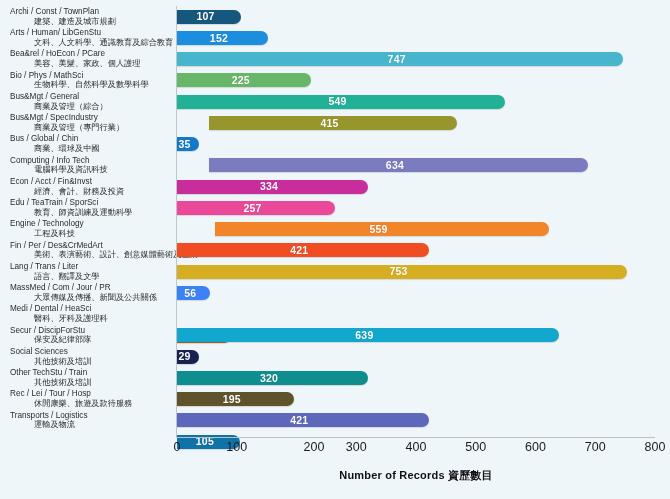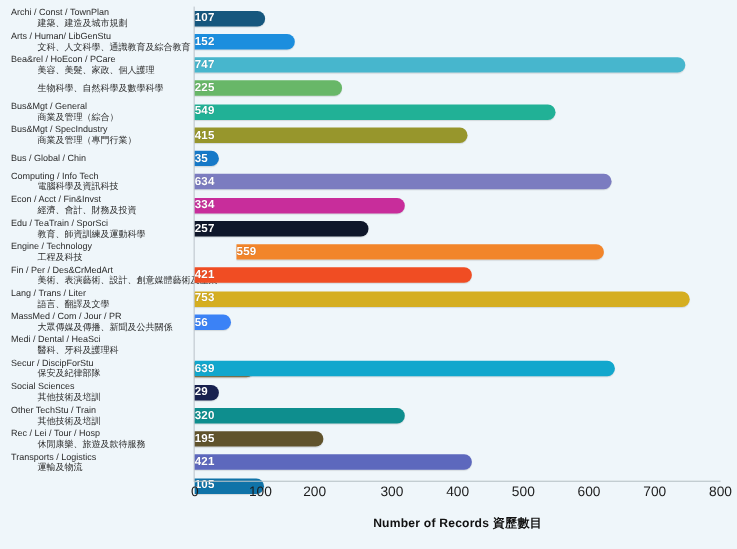"107" .bar { justify-content: flex-start -> center }
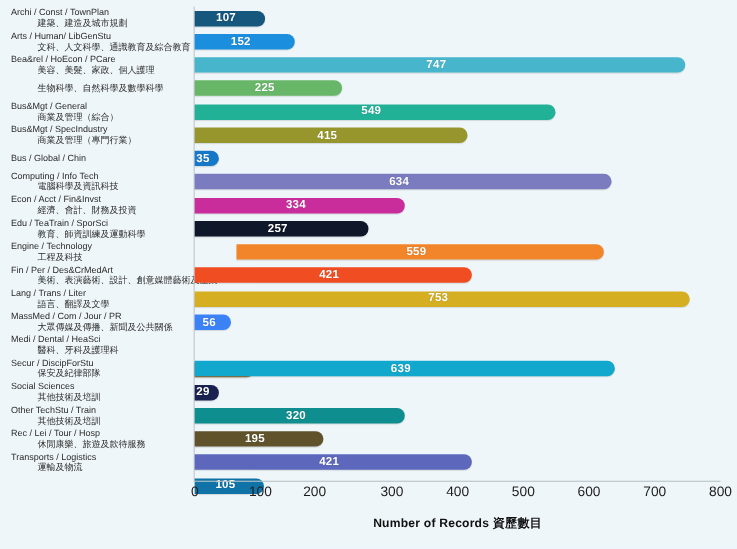"Bio / Phys / MathSci" div.cat-en { html: none -> <div>Bio / Phys / MathSci</div> }
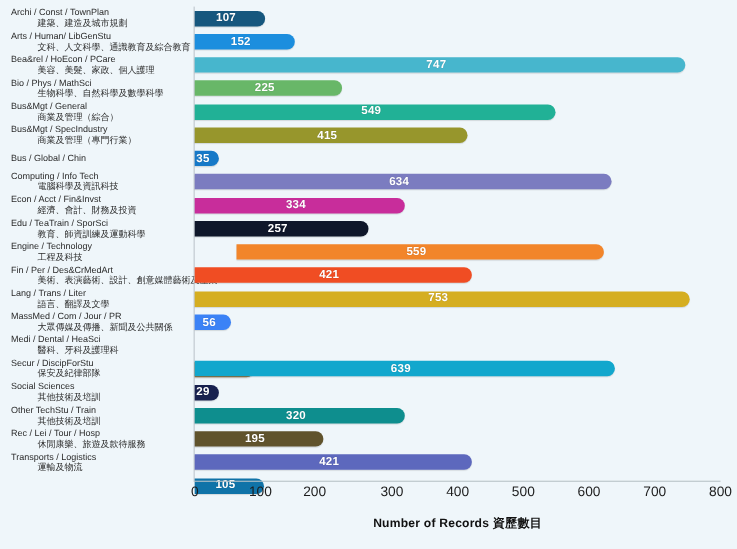"415" div.bar { margin-left: none -> 32px }
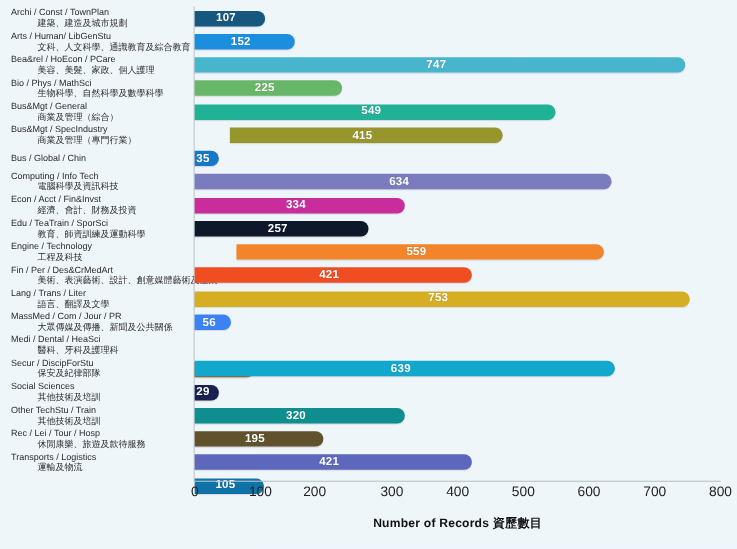"商業、環球及中國" div.cat-zh { html: none -> <div>商業、環球及中國</div> }
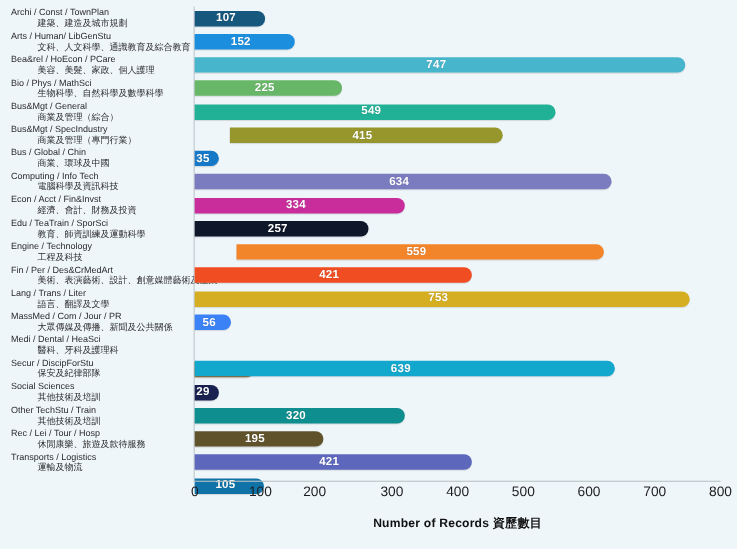"634" div.bar { margin-left: none -> 32px }
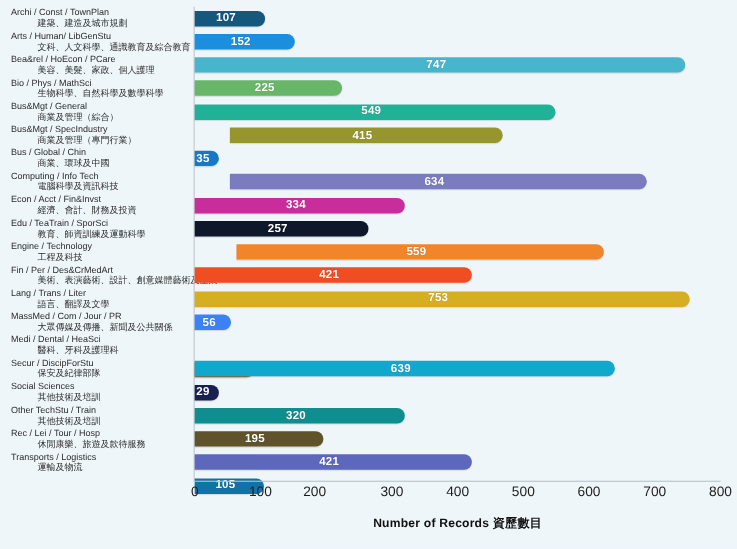"257" div.bar { background: #0f172a -> #ec4899 }
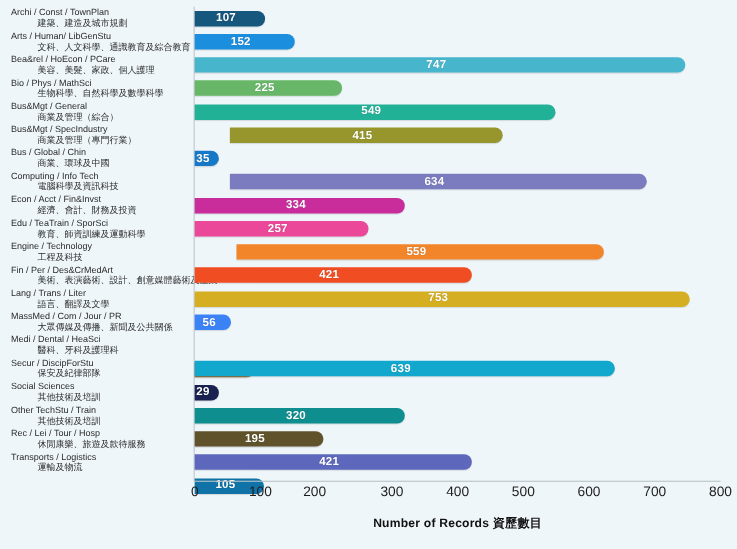"200" div.xtick { left: 109px -> 137px }
